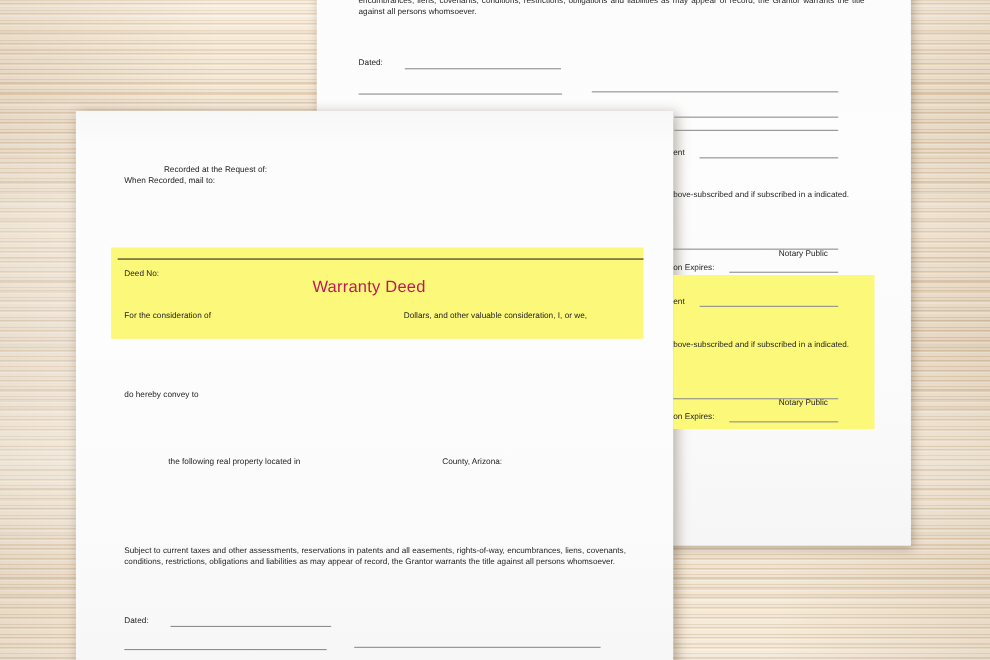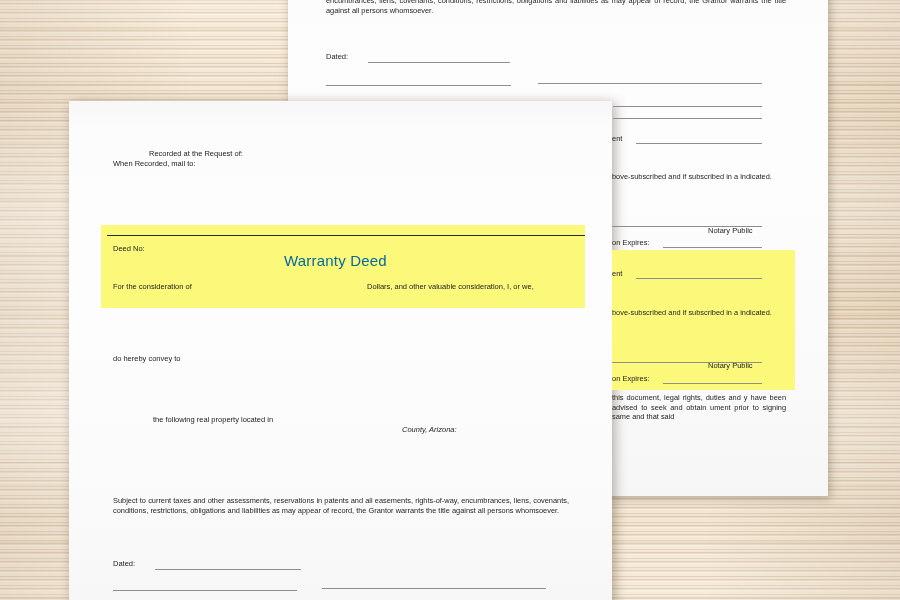"Warranty Deed" .title { color: #0369a1 -> #be185d }
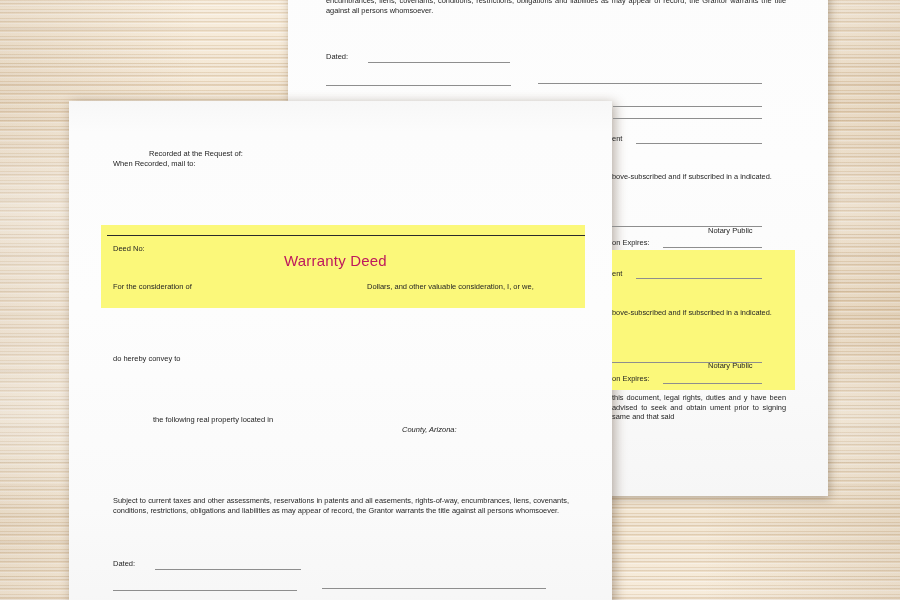"this document, legal rights, duties" div.para { html: <div>this document, legal rights, duties and y have been advised to seek and obtain ument prior to signing same and that said</div> -> none }
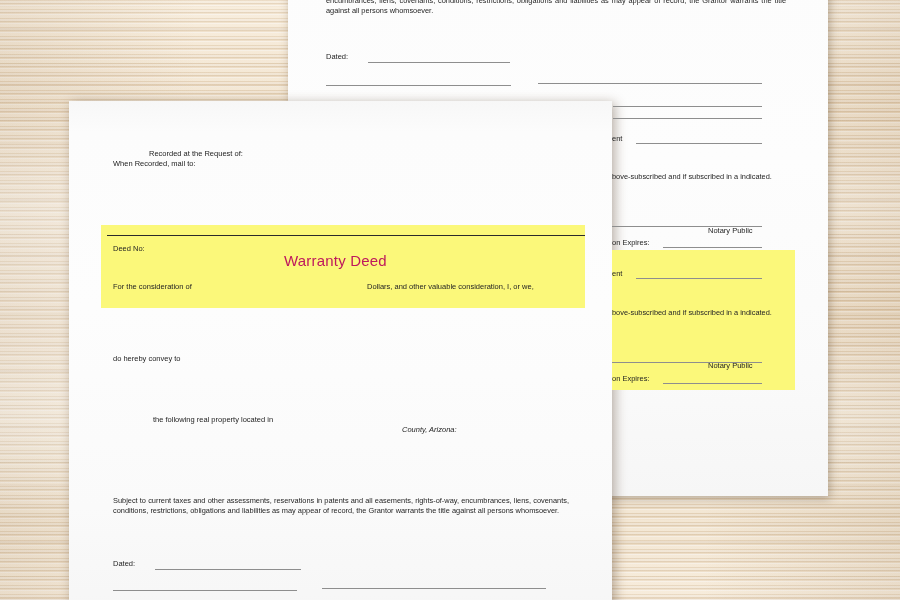"County, Arizona:" div.txt { font-style: italic -> none; top: 324px -> 314px }
